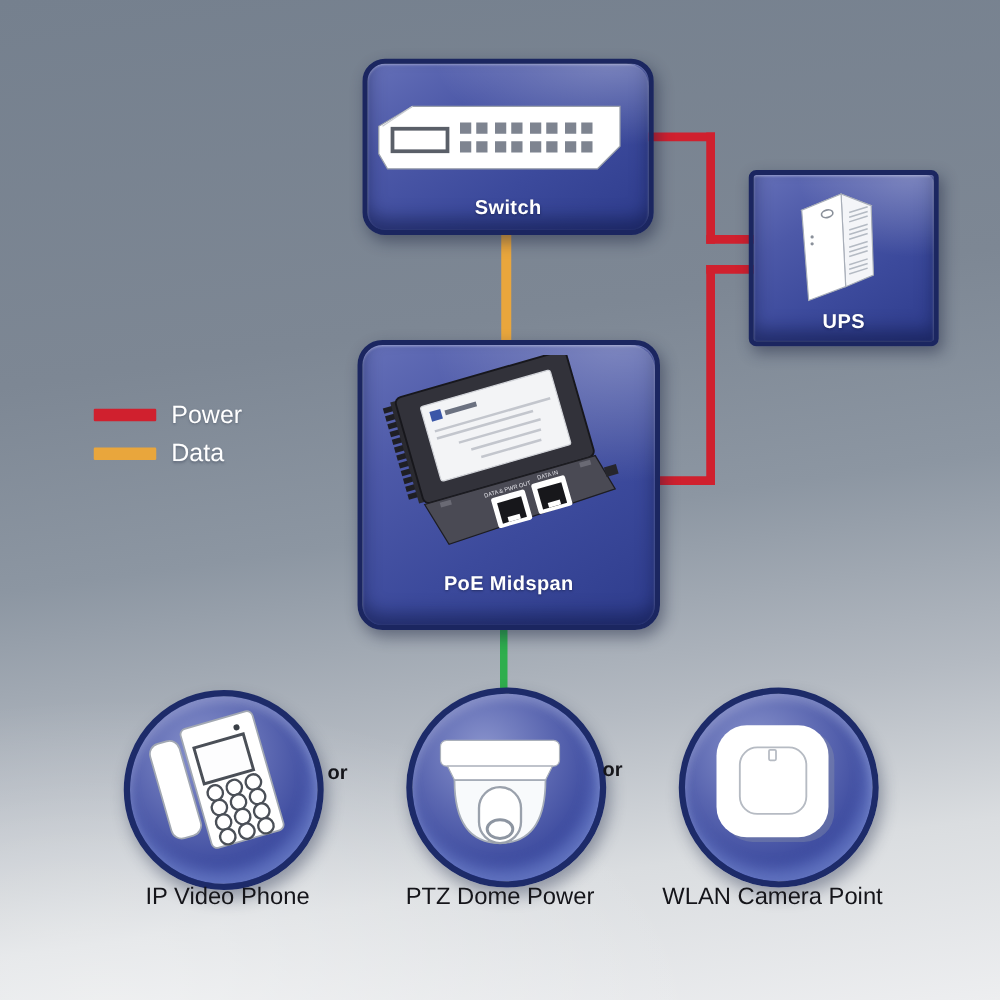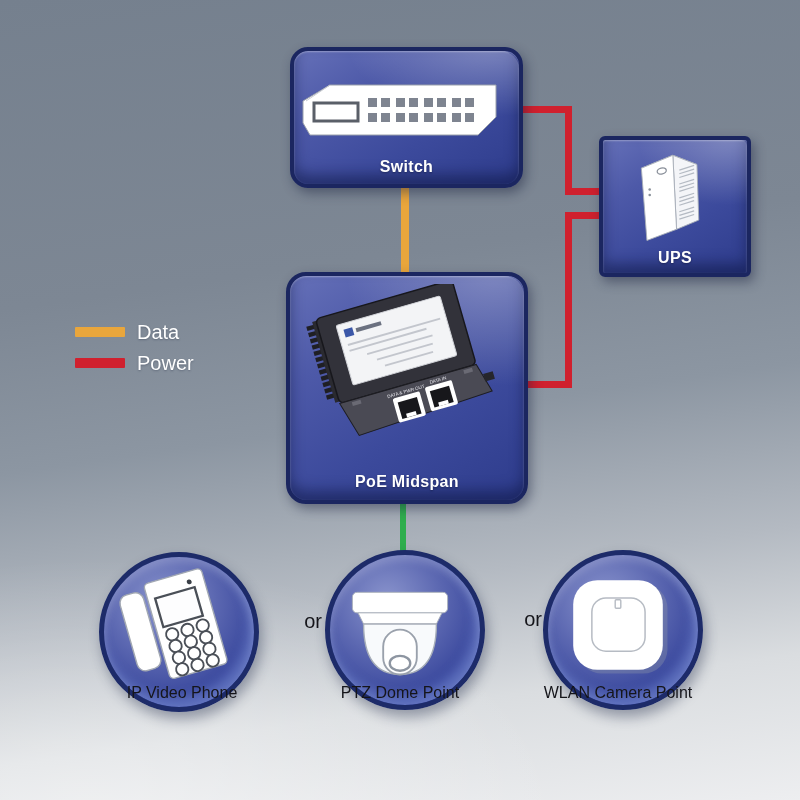"Data" div.legend-row { order: before "Power" -> after "Power" }
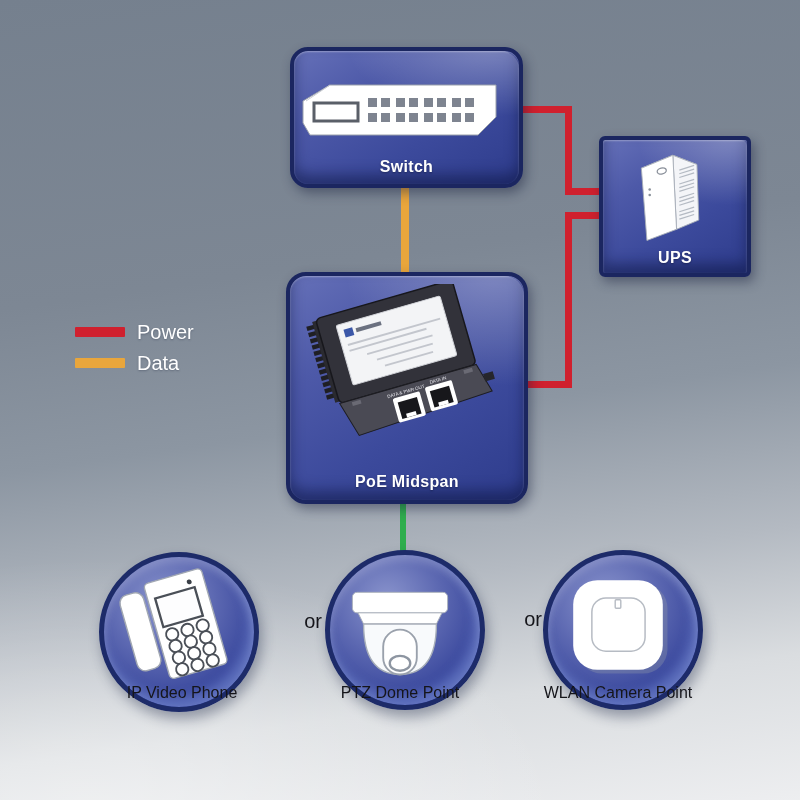"PoE Midspan" #midspan-node .node-label { bottom: 9px -> 23px }
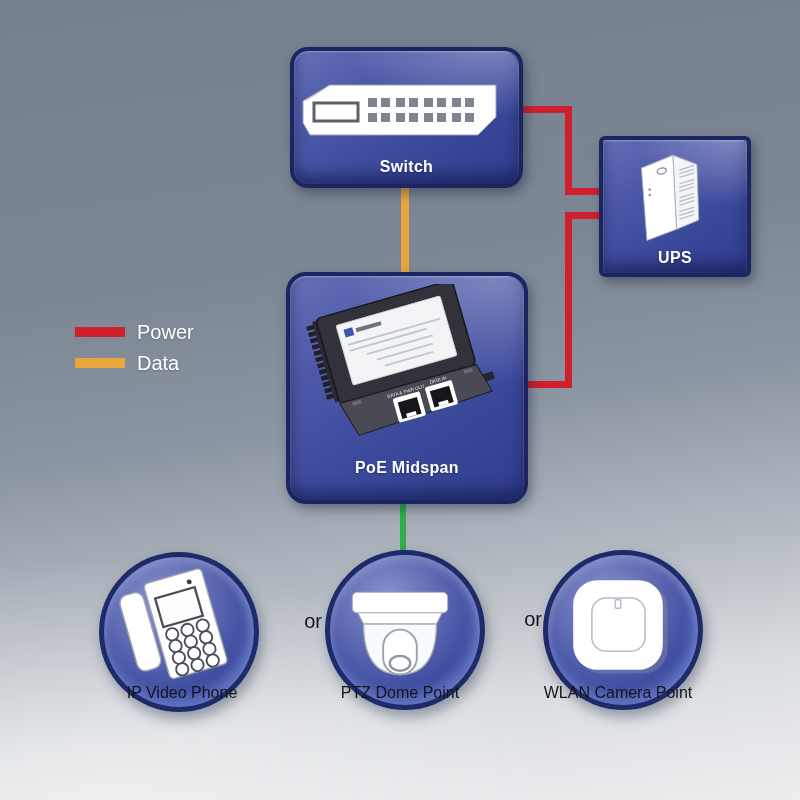"or" .or-sep { font-size: 20px -> 16px; font-weight: normal -> bold; text-align: right -> left }
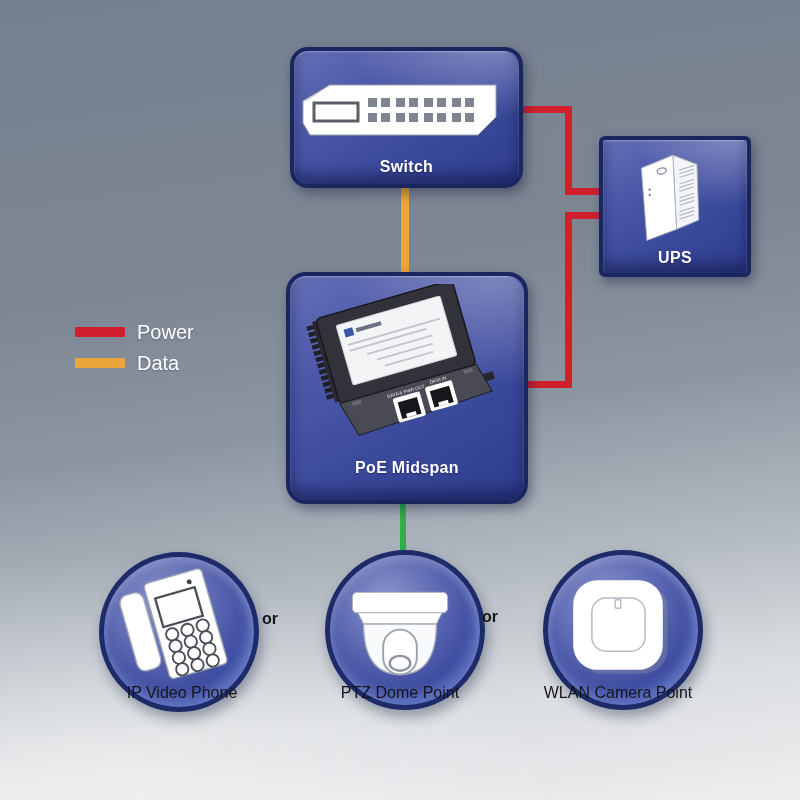"IP Video Phone" .device-label { font-size: 16px -> 19px; top: 684px -> 707px }
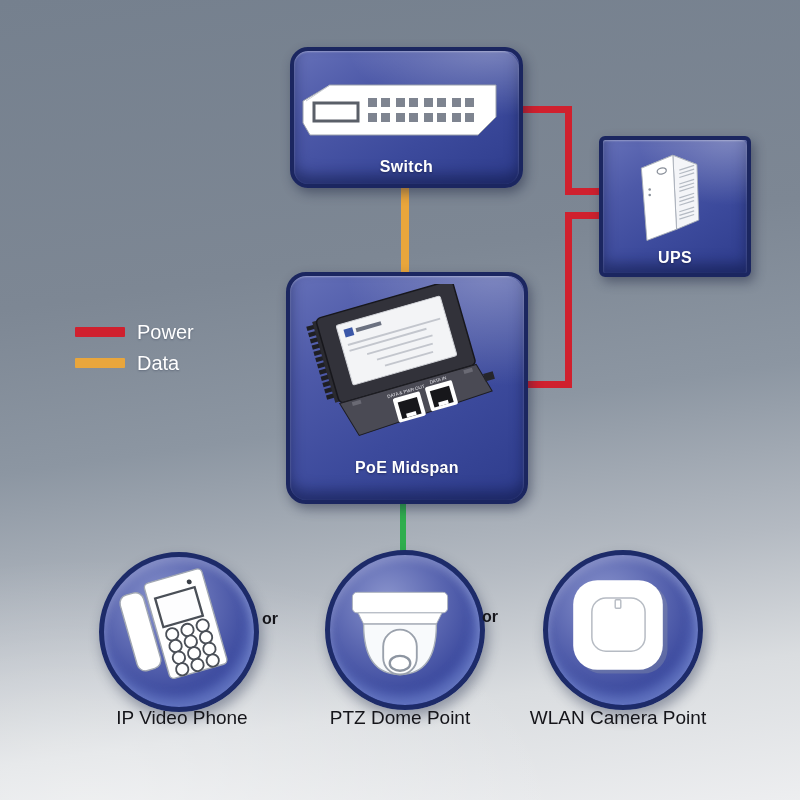"PTZ Dome Point" div.device-label { text: Point -> Power }
